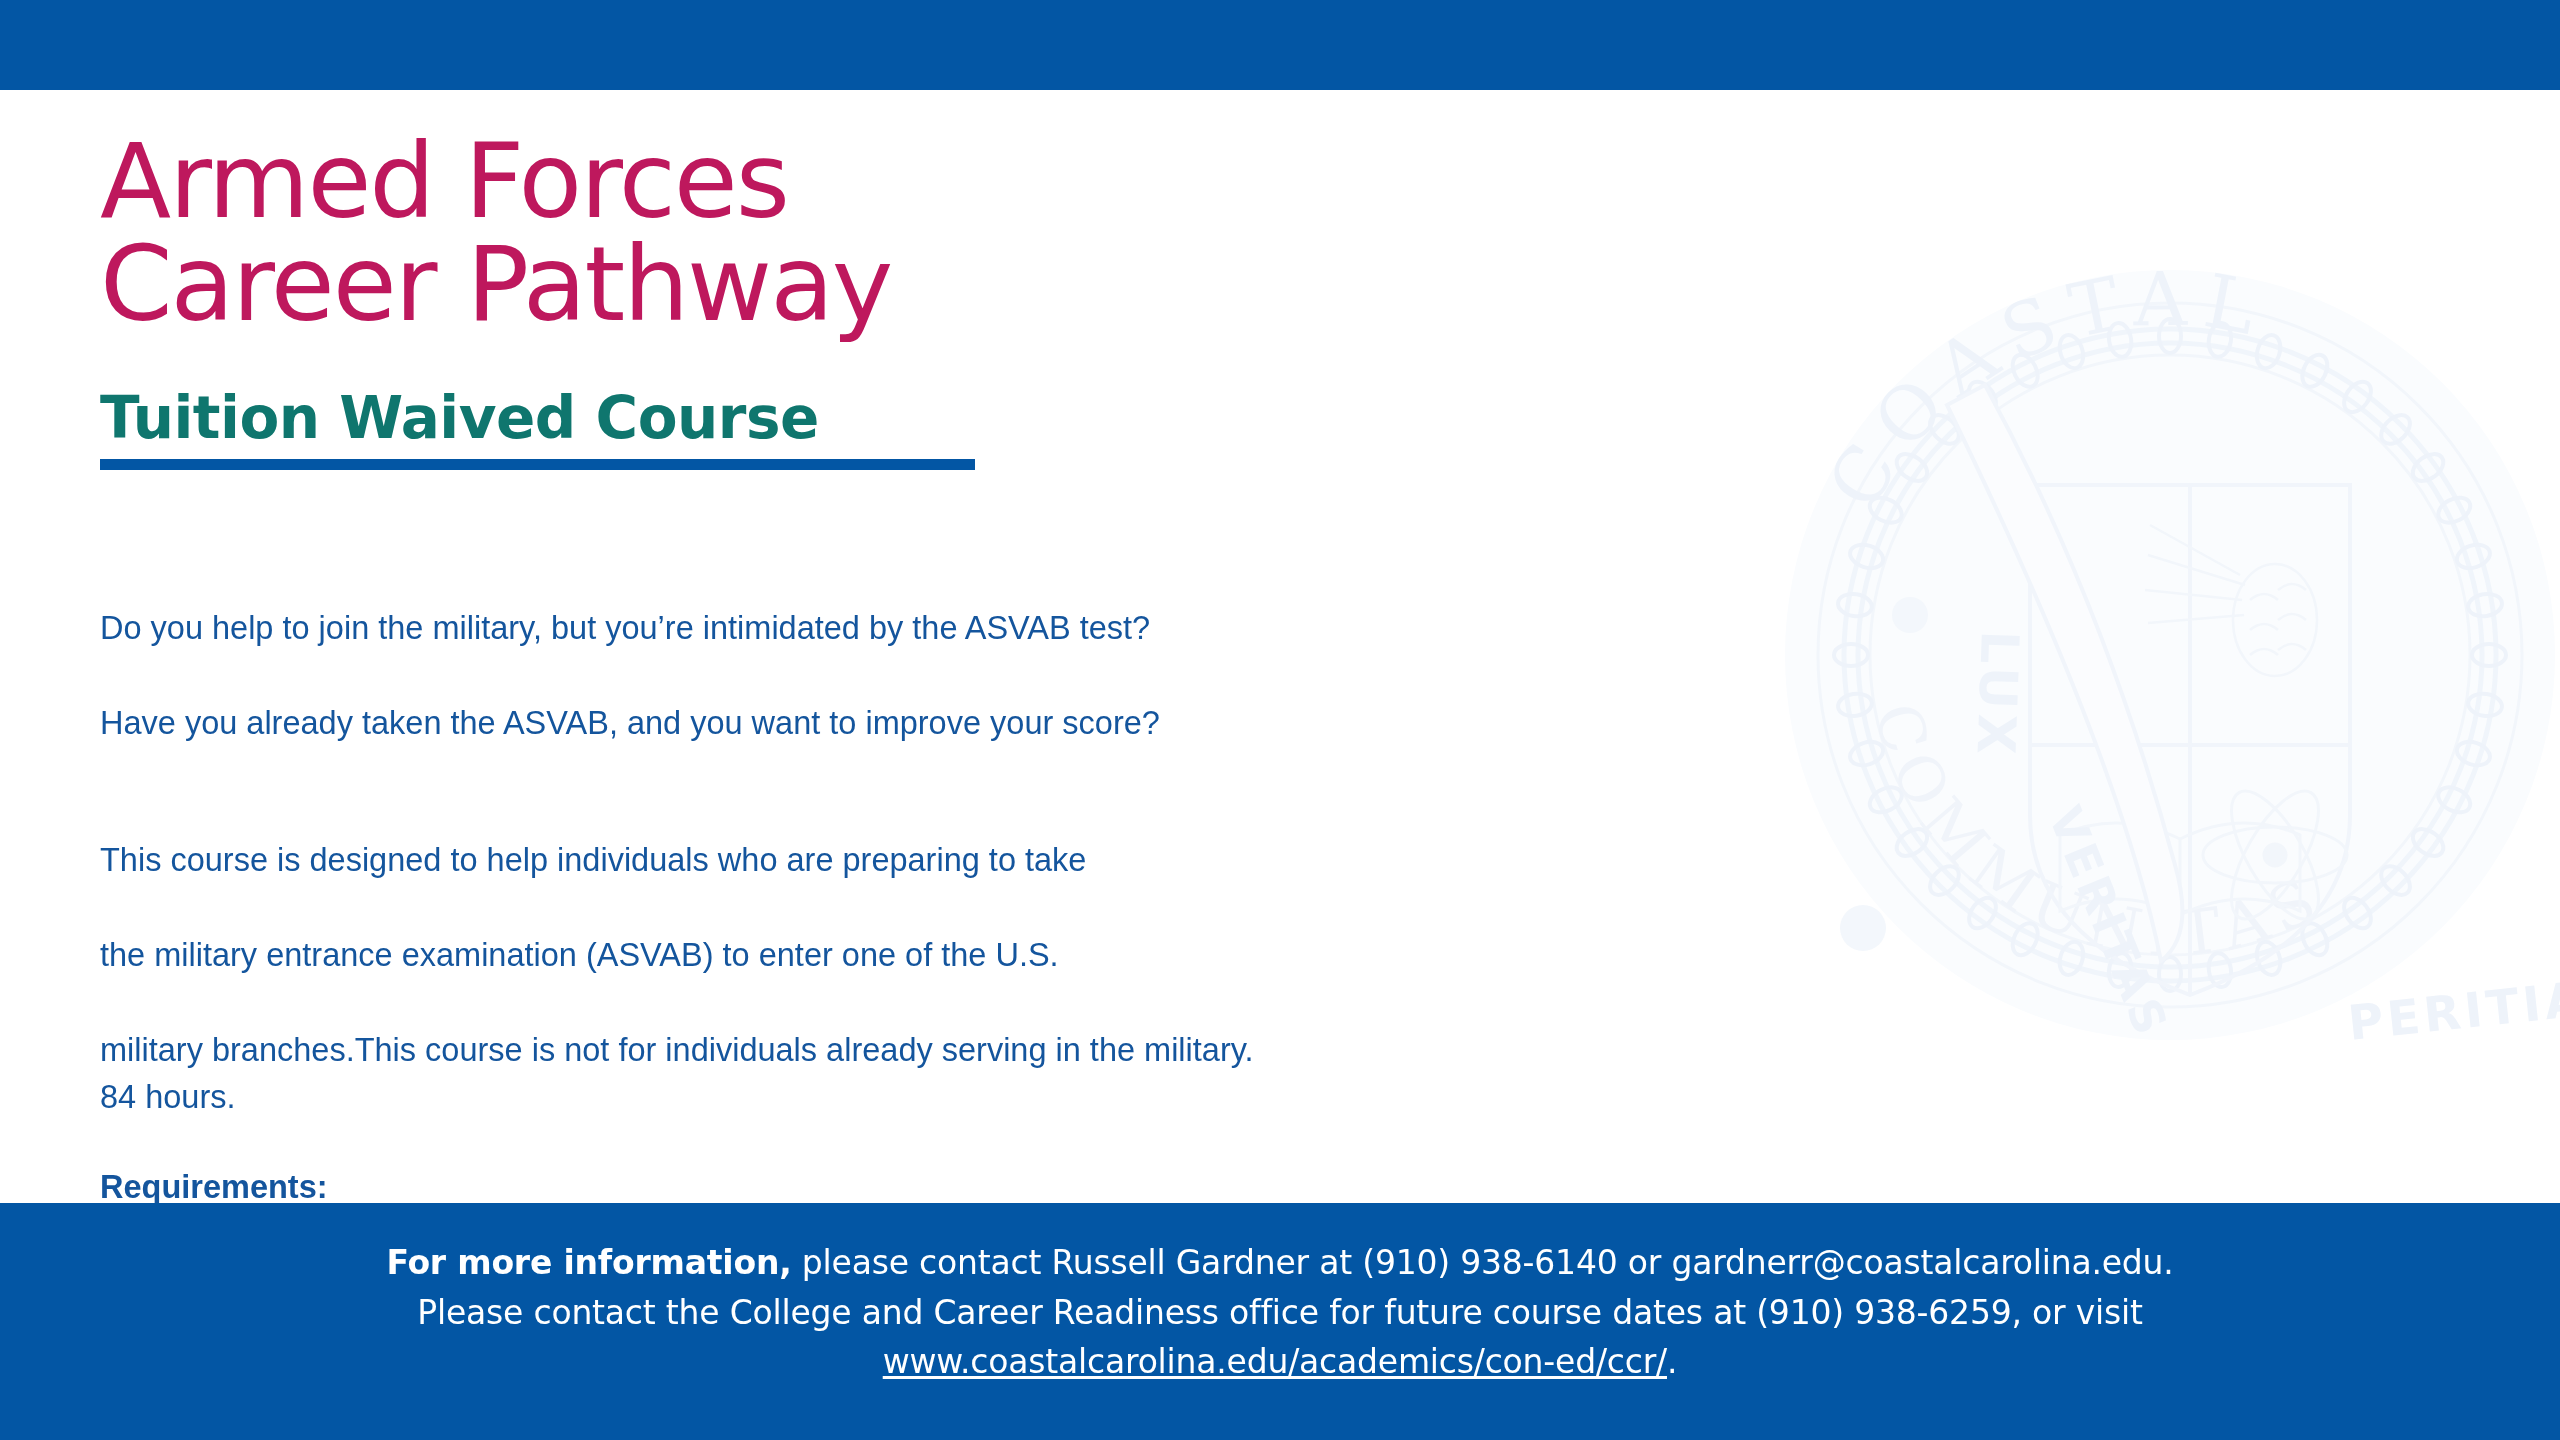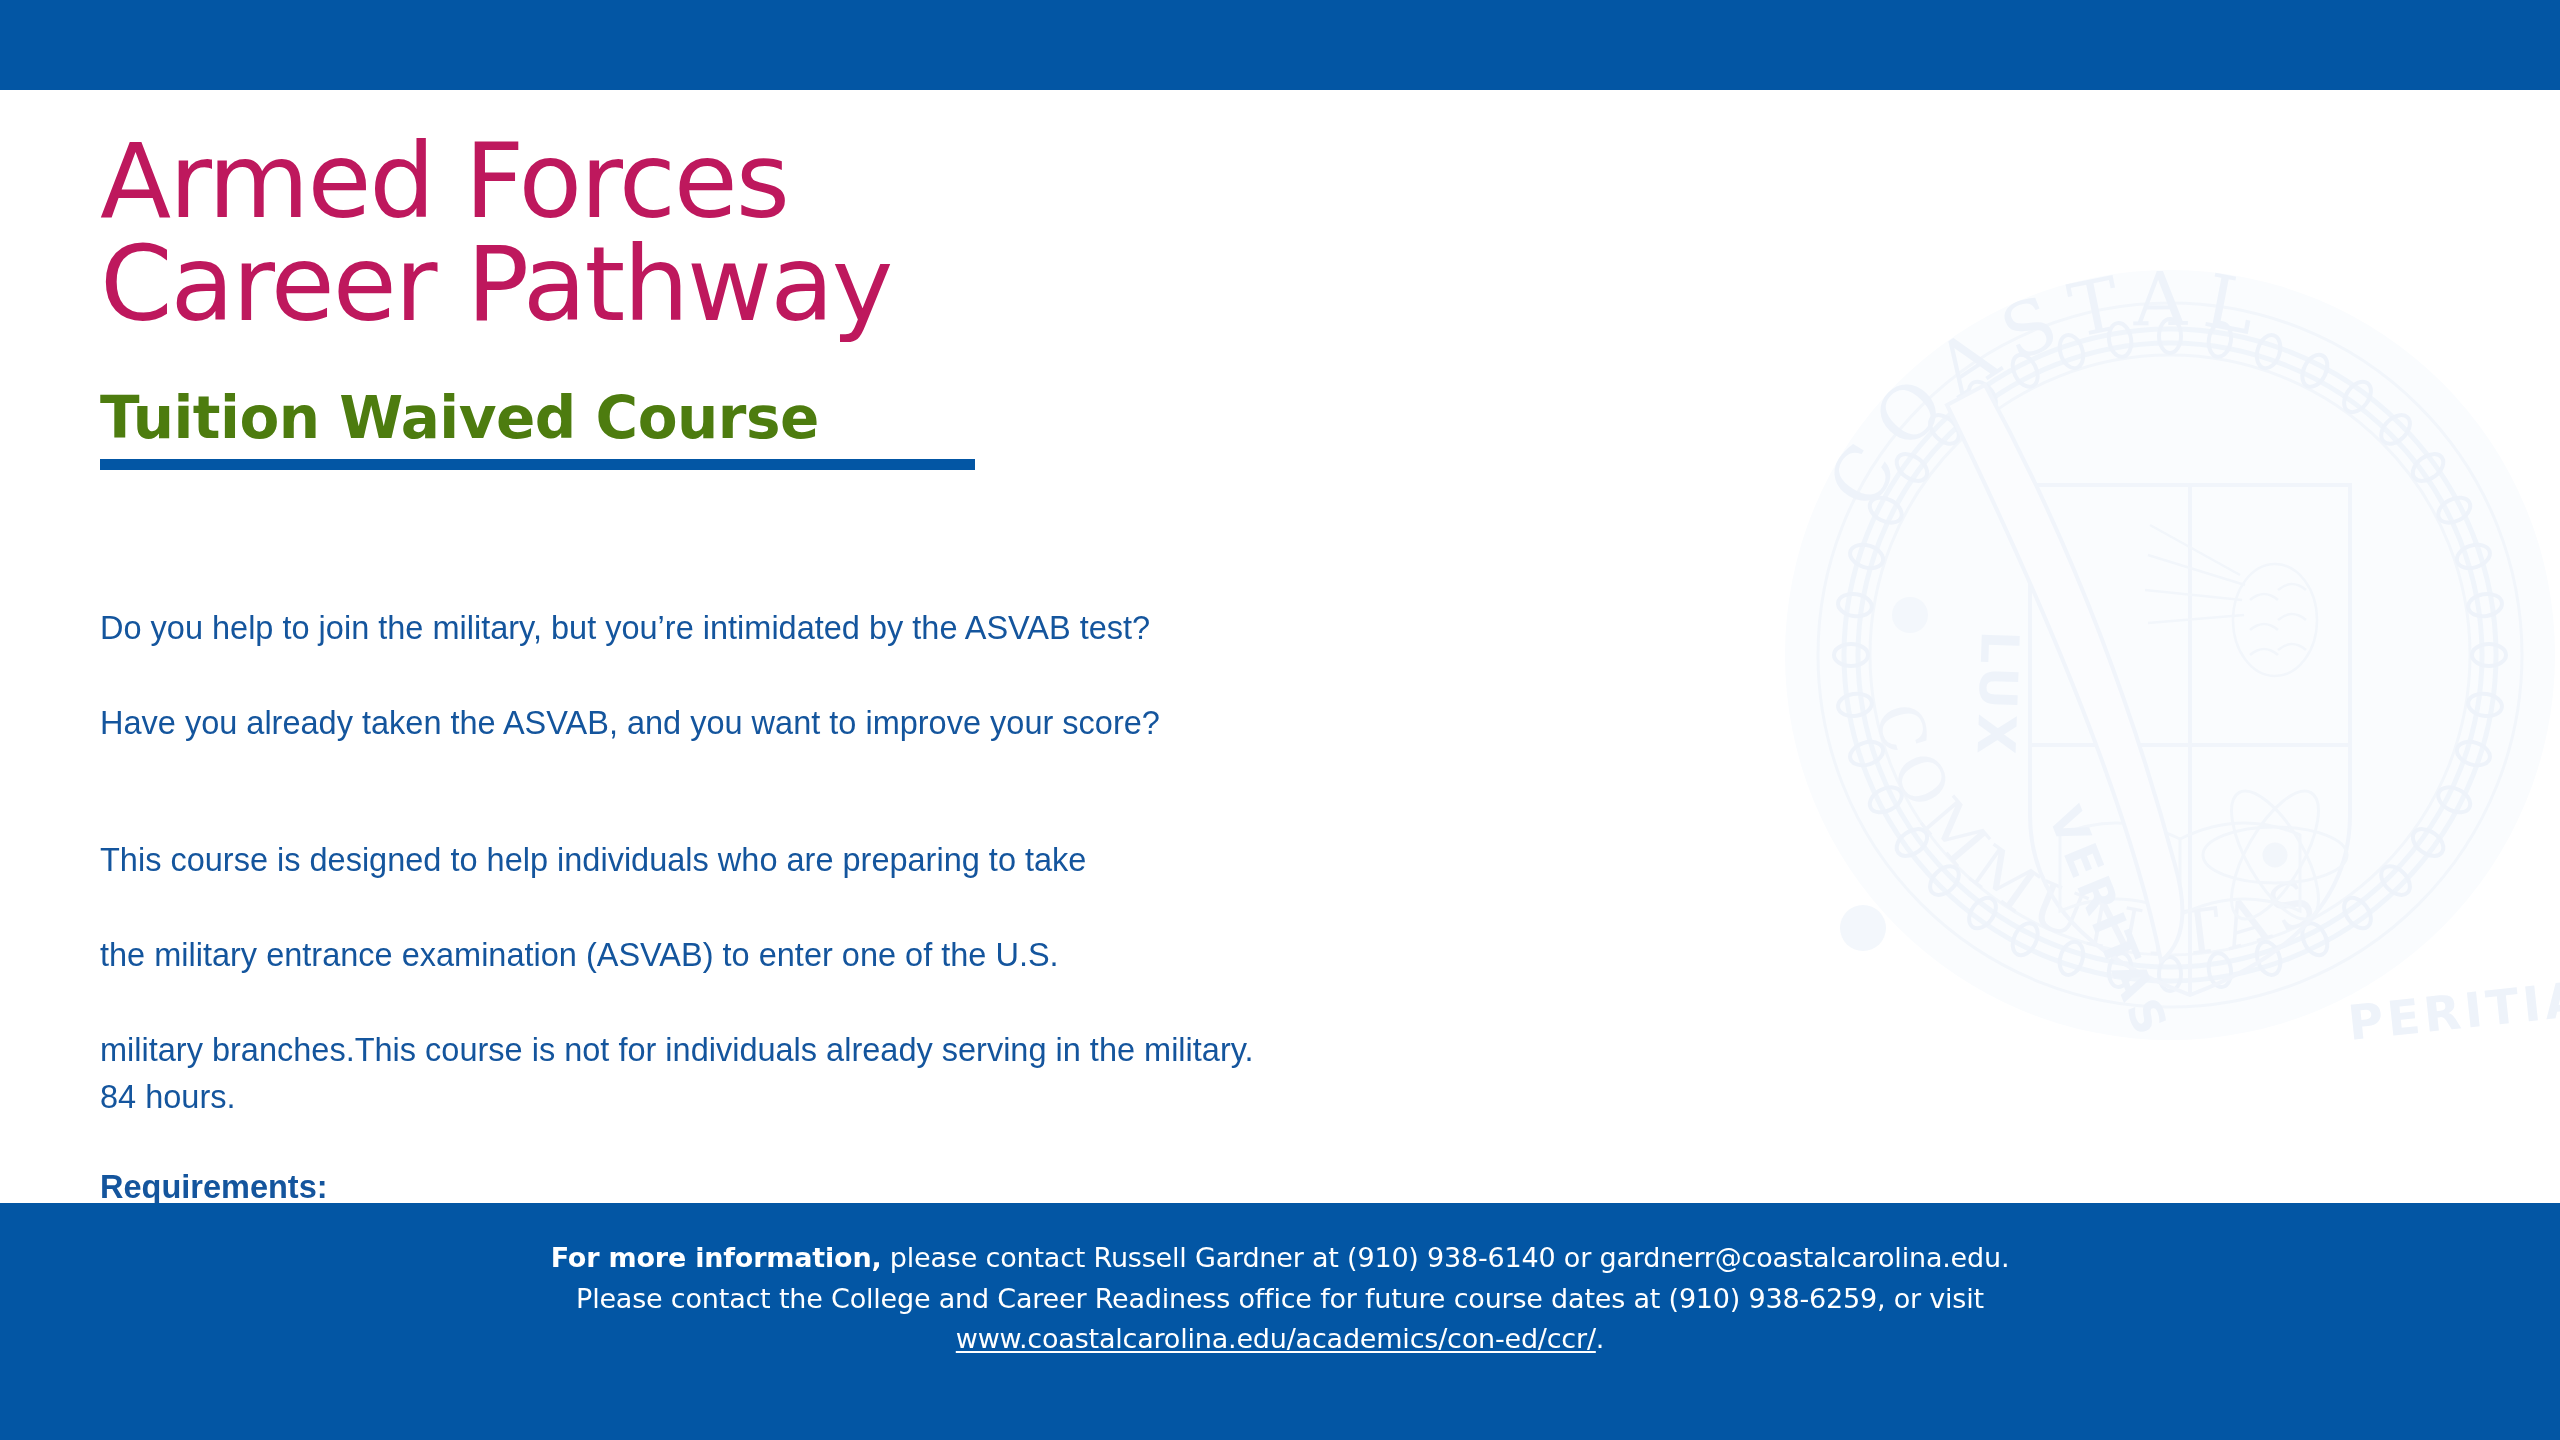"Tuition Waived Course" .subtitle { color: #4d7c0f -> #0f766e }
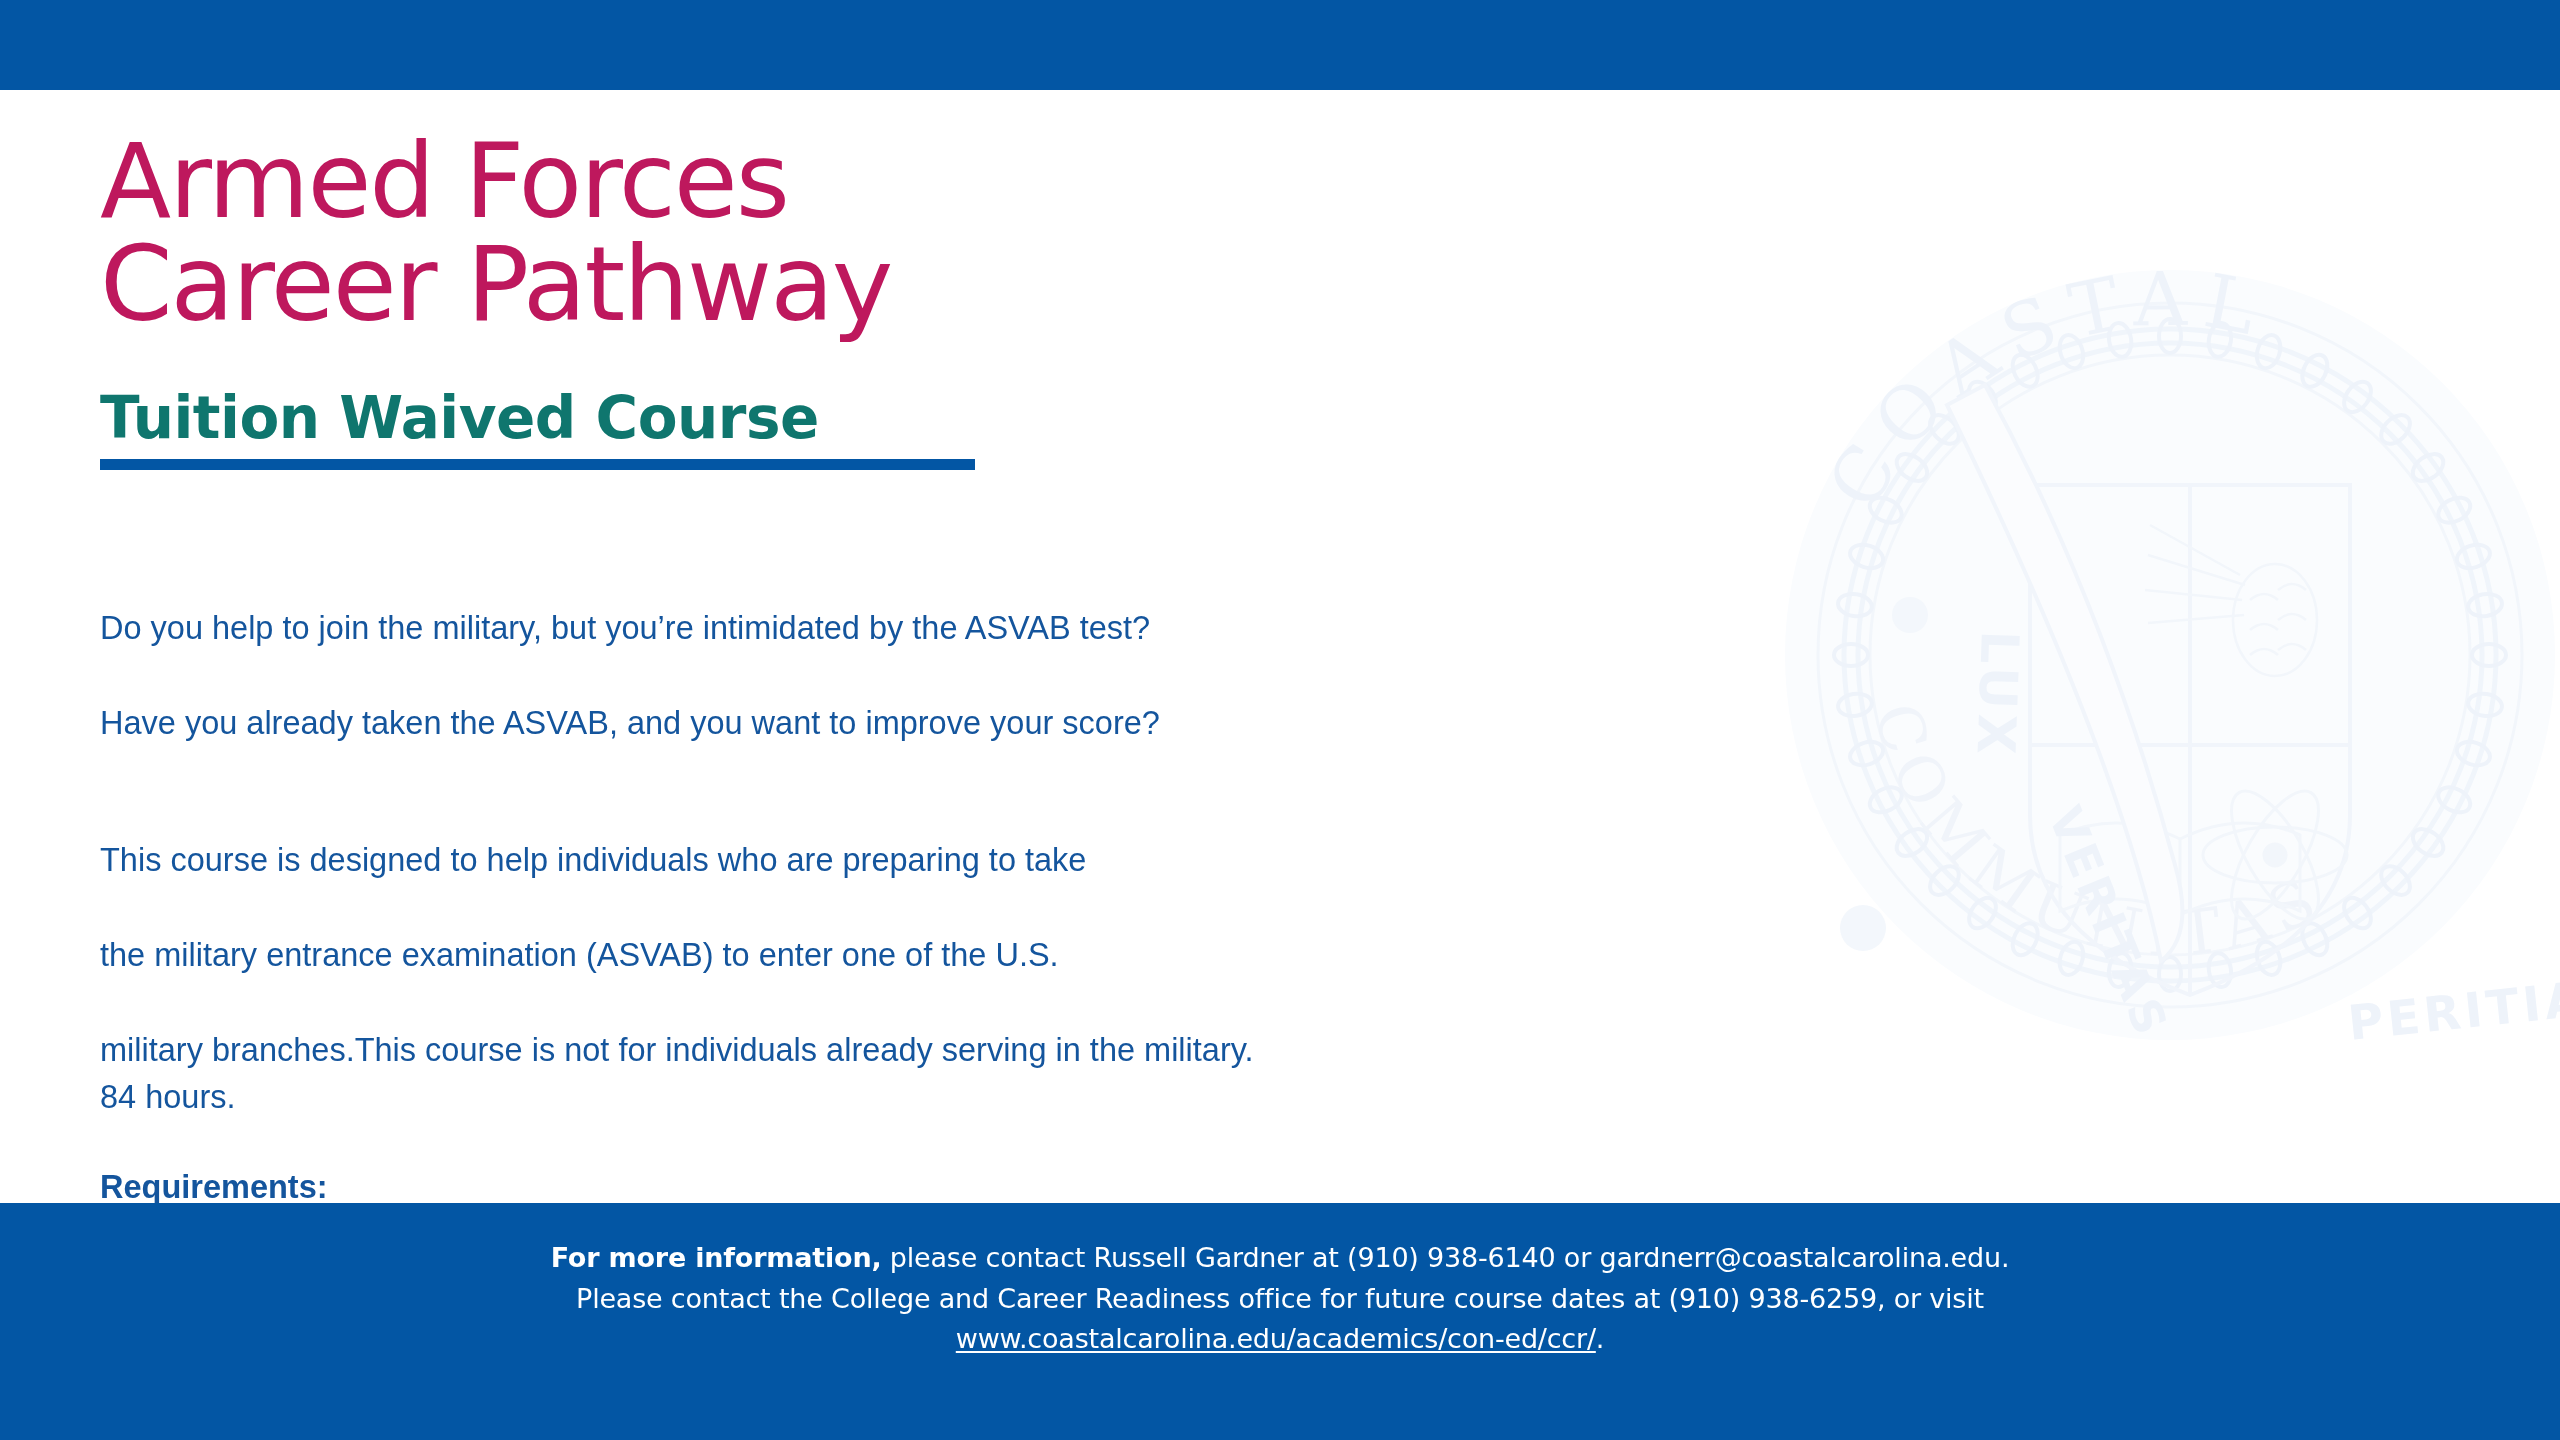"For more information, please contact" .footer { font-size: 27px -> 33px }
